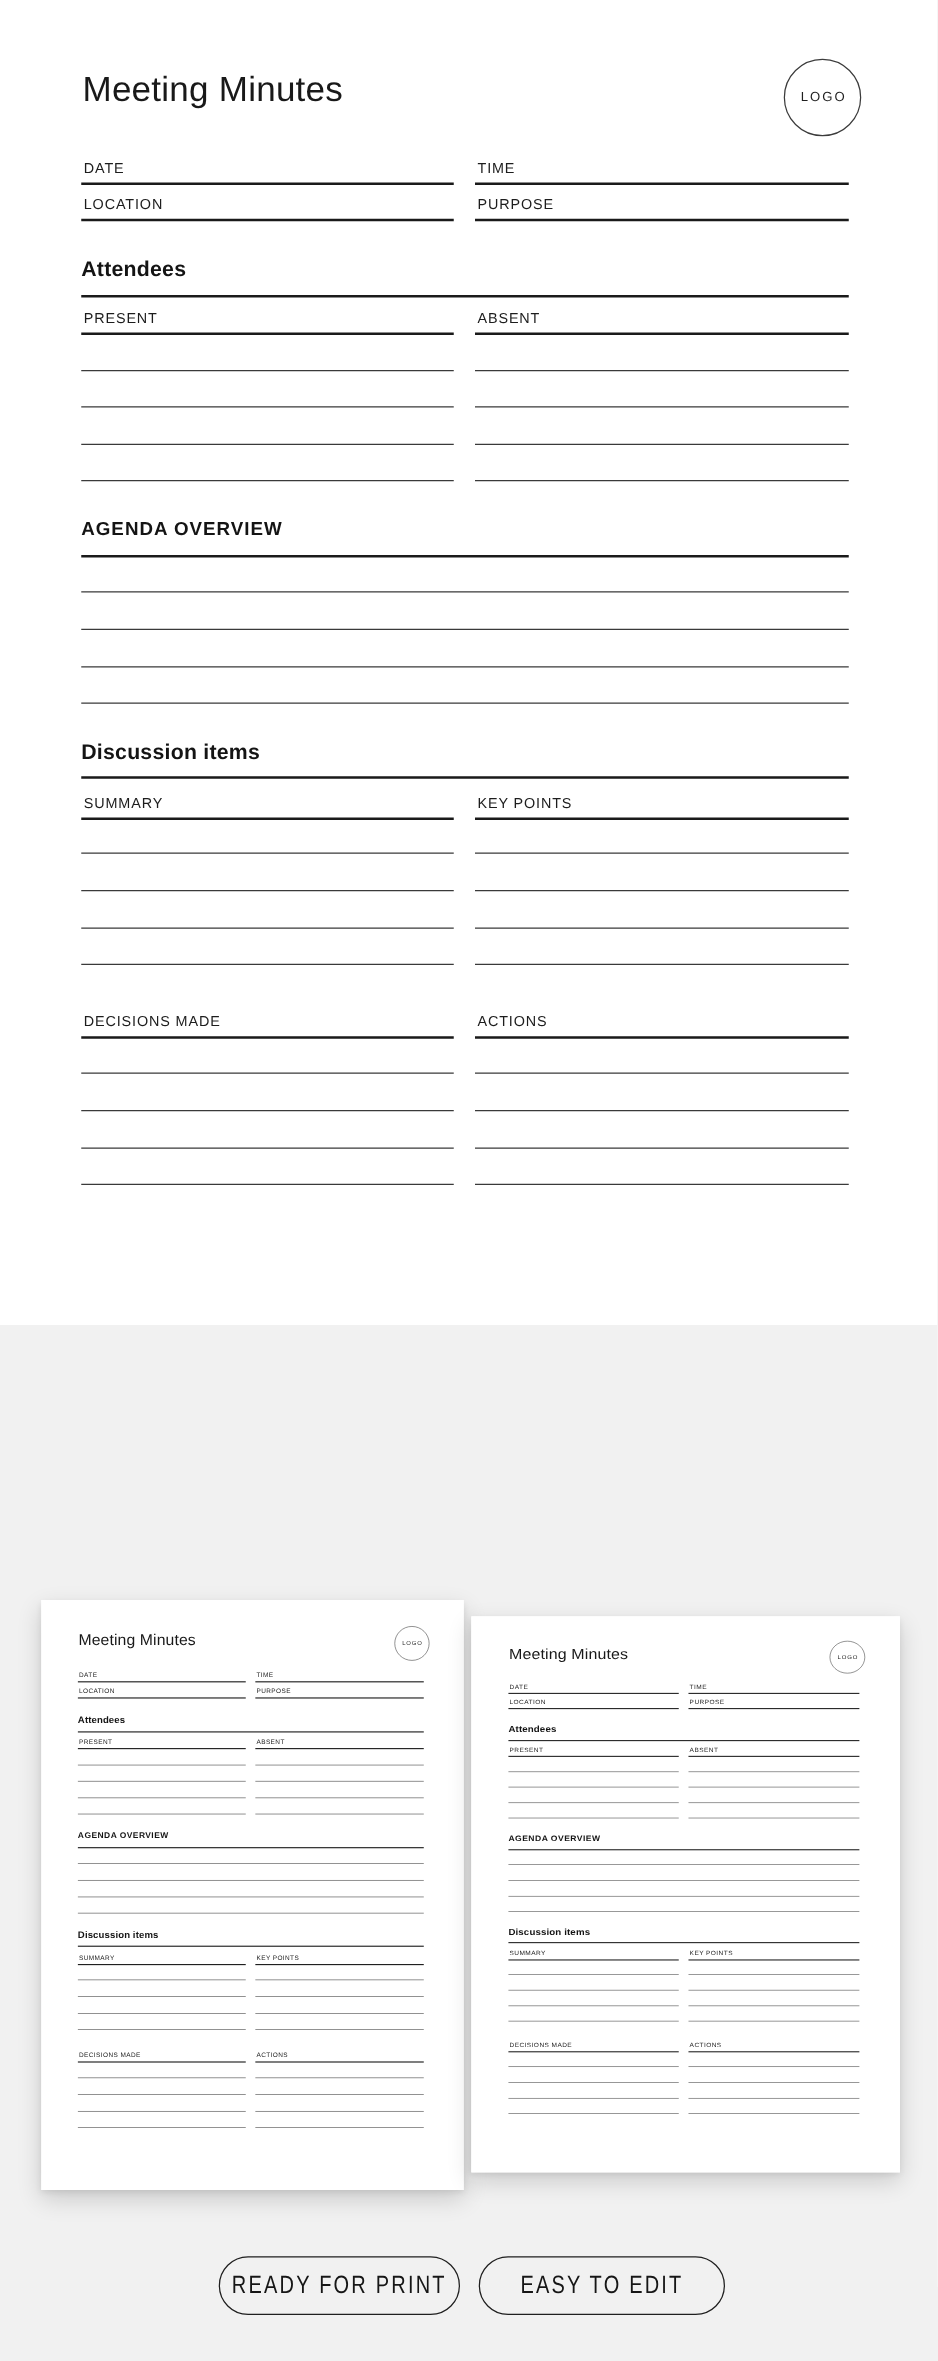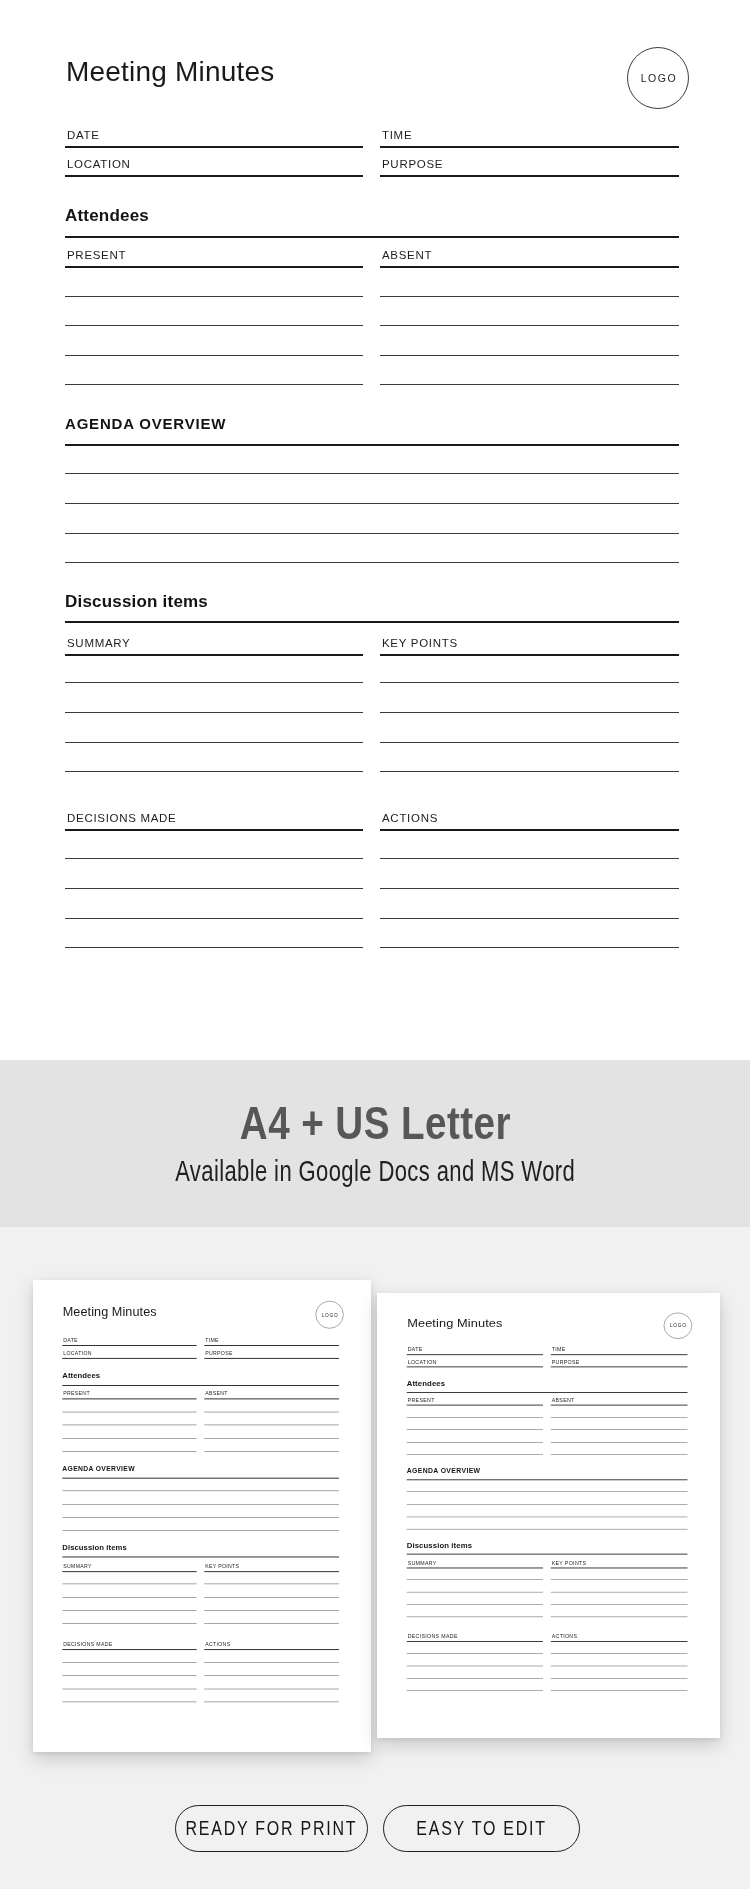"A4 + US Letter" section.banner { html: <section> <div>A4 + US Letter</div> <div>Available in Google Docs and MS Word</div> </section> -> none }
